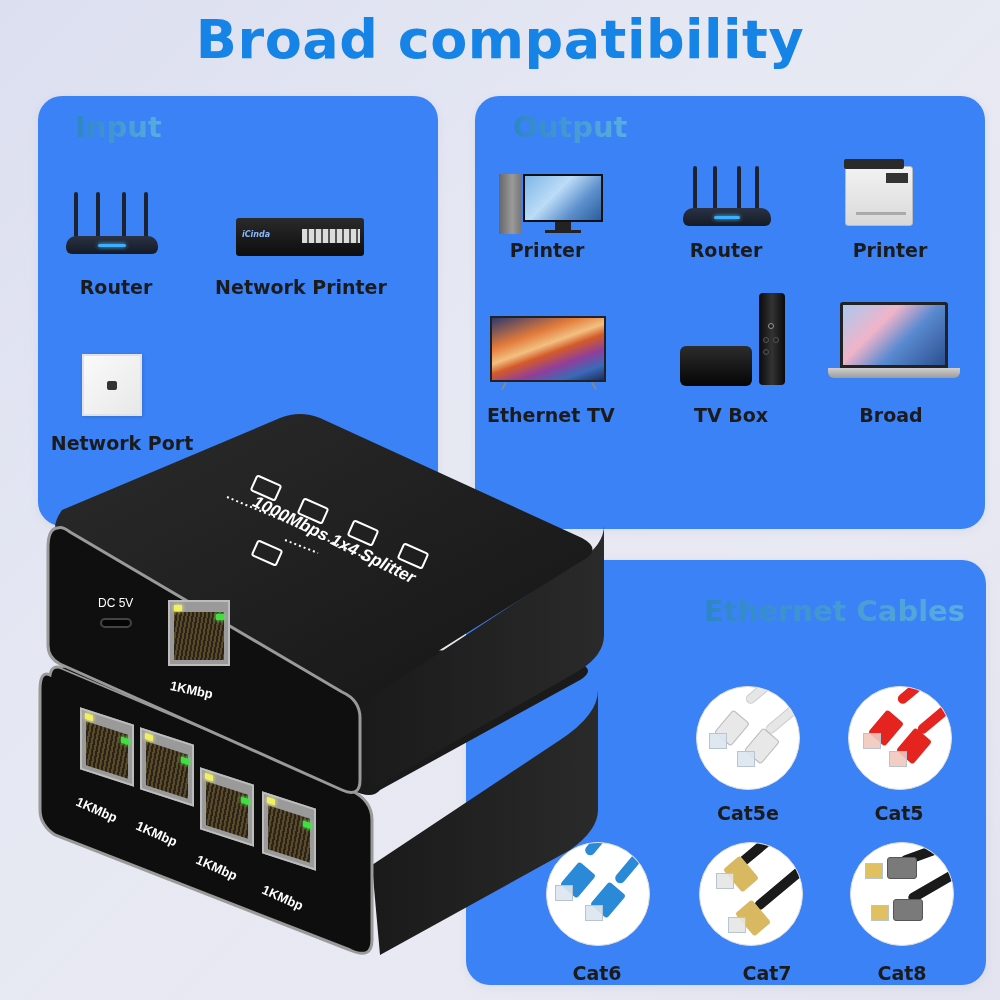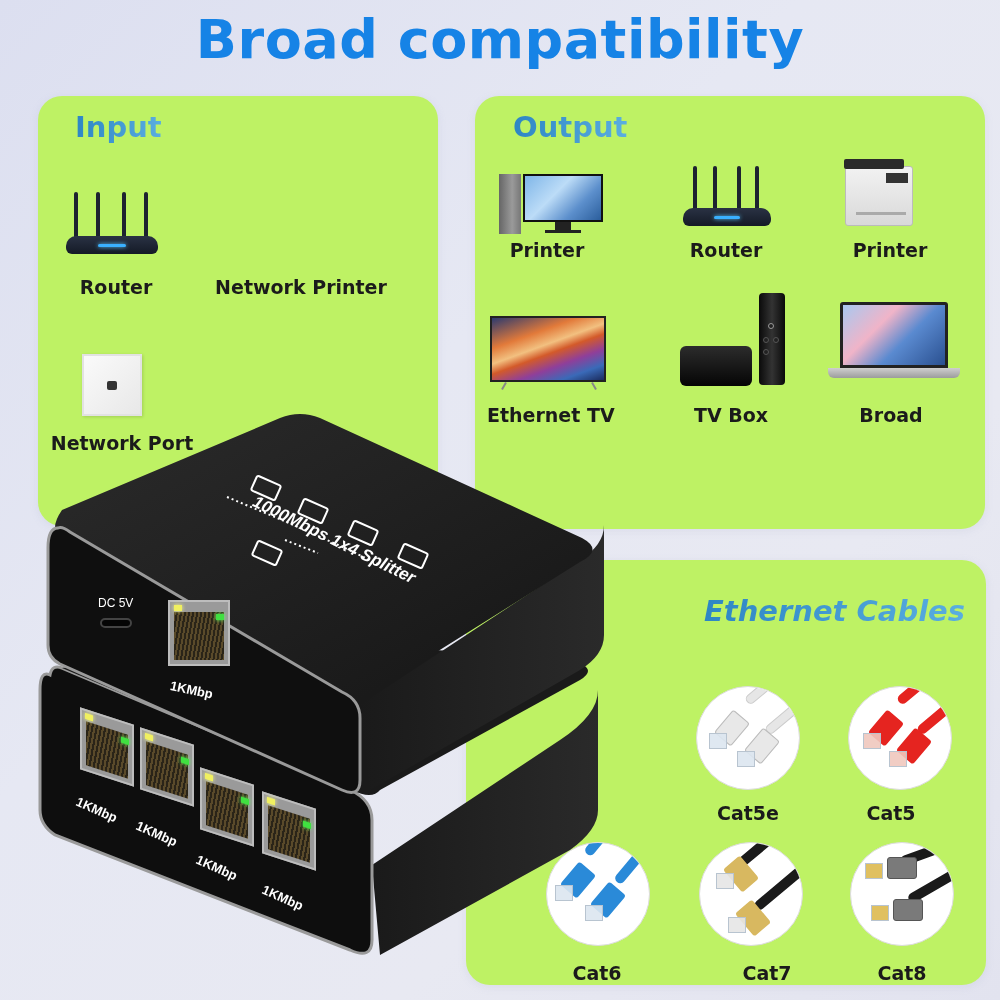"Input" .card { background: #bef264 -> #3b82f6 }
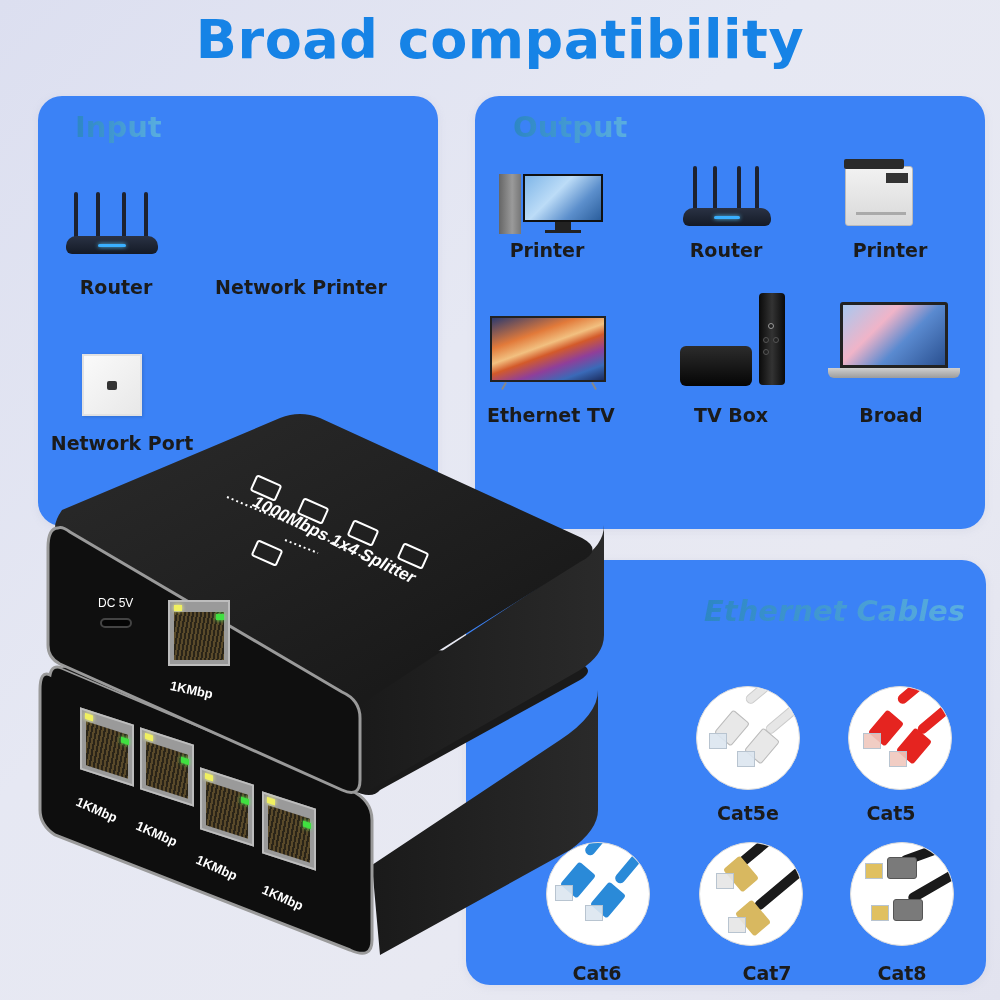"iCinda" div.ico { html: none -> <div> <span>iCinda</span> <div></div> </div> }
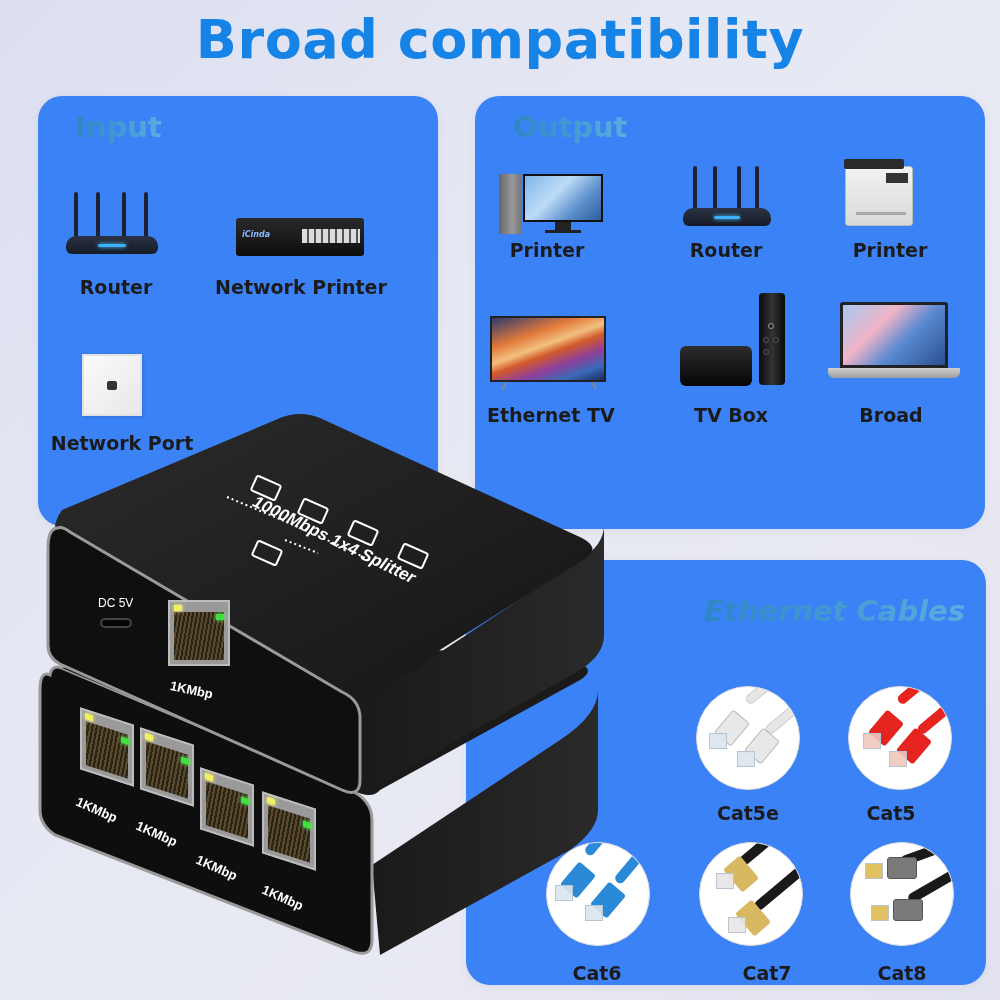"Ethernet Cables" div.card-heading { font-style: italic -> none }
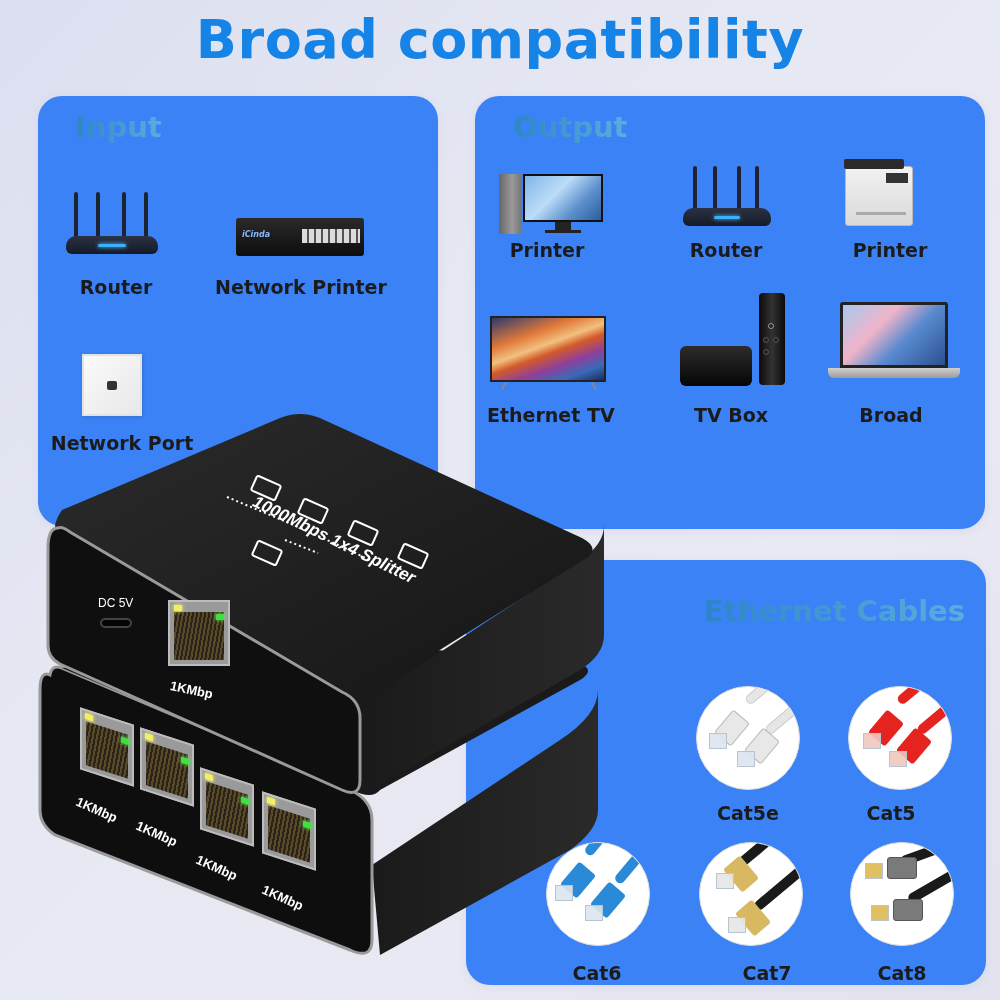"Cat5" div.cable-label { left: 370px -> 378px }
